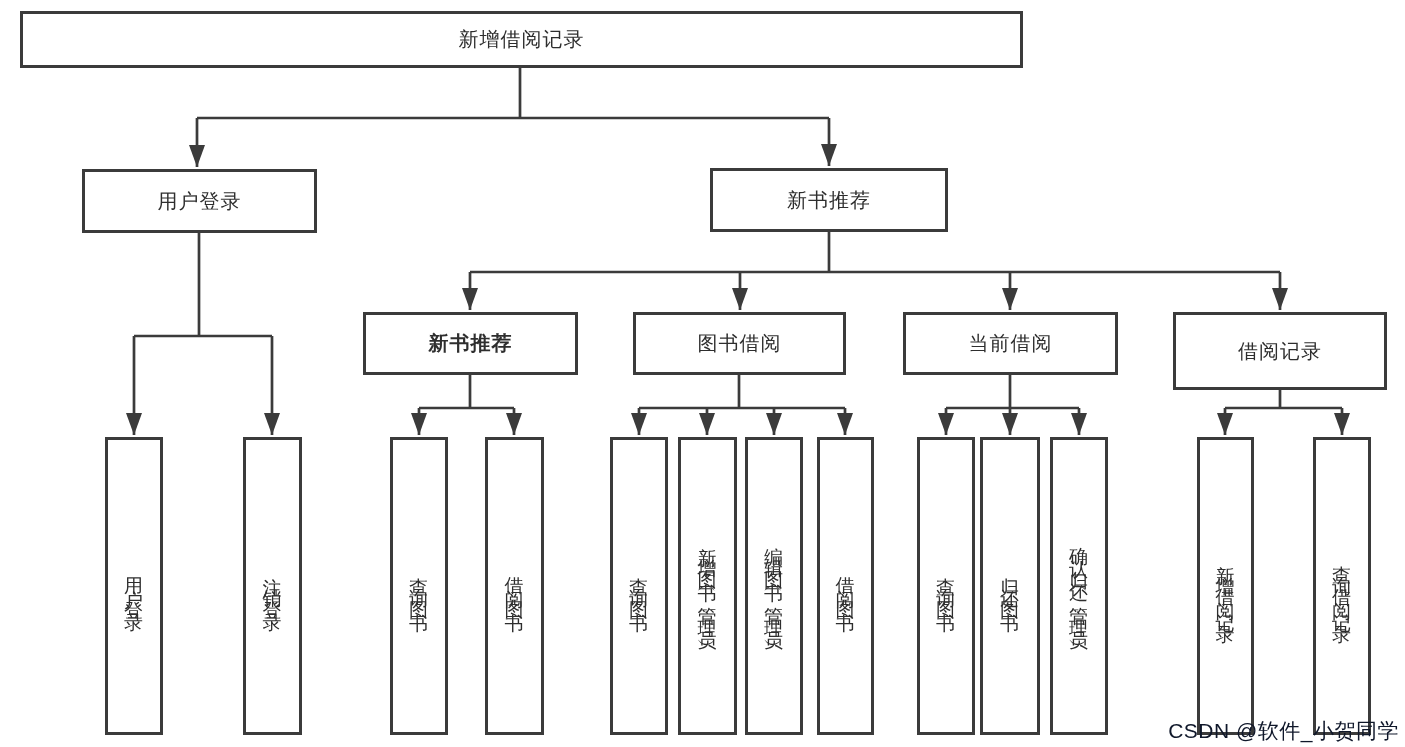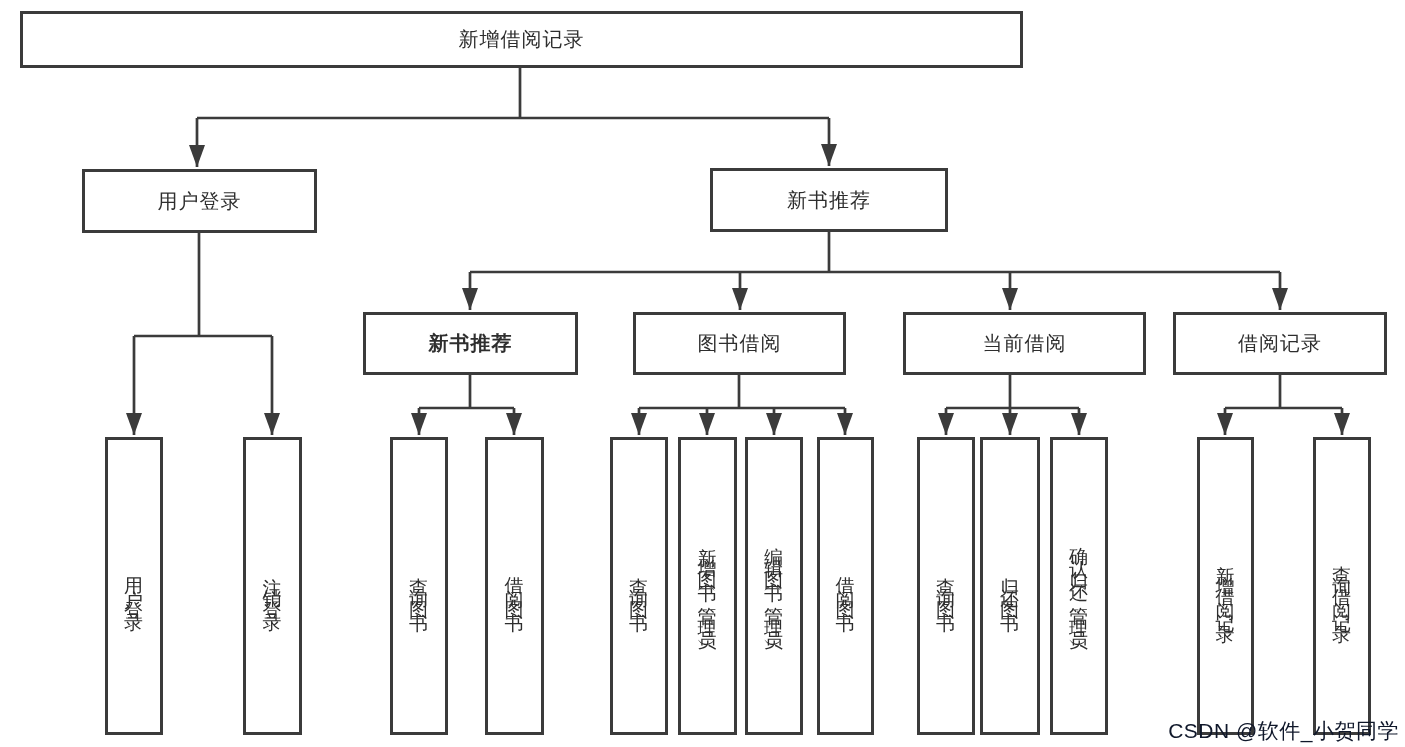"当前借阅" div.node { width: 243px -> 215px }
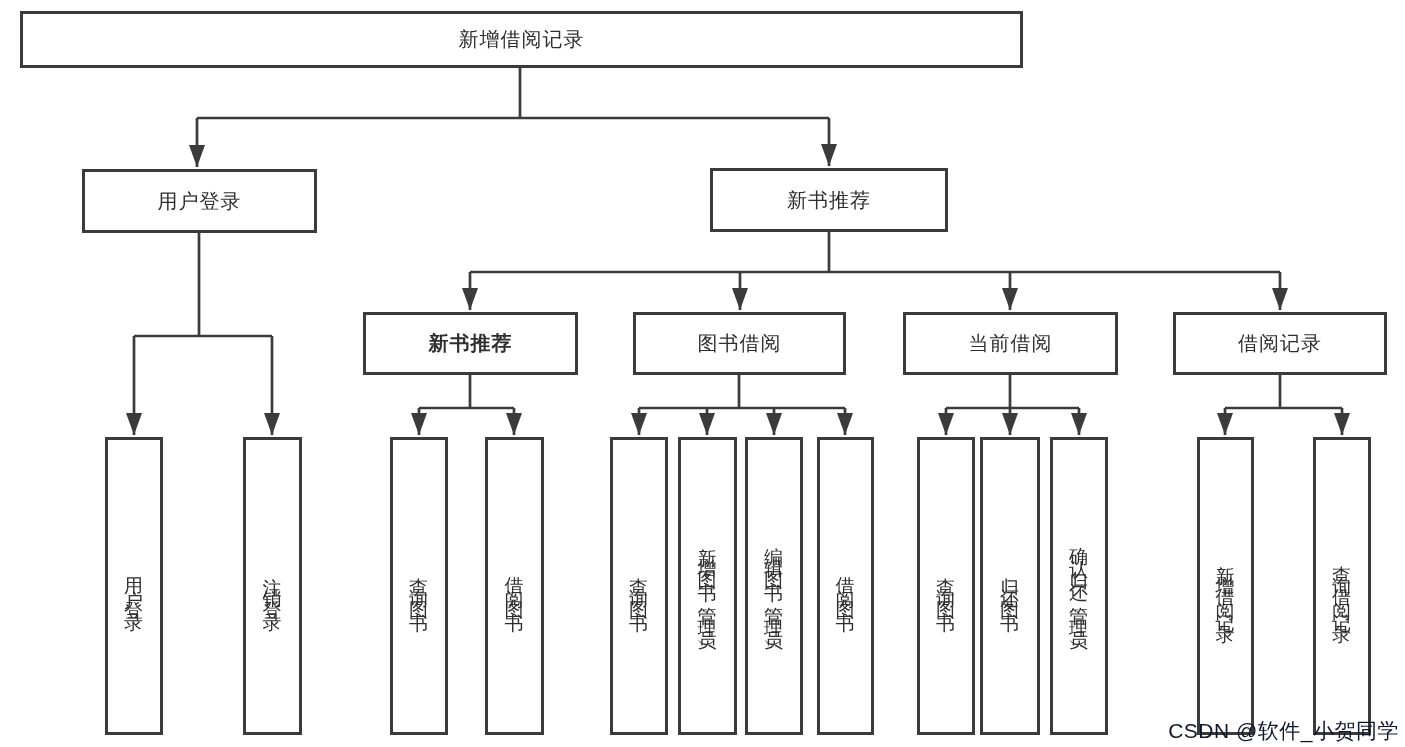"借阅记录" div.node { height: 63px -> 78px }
